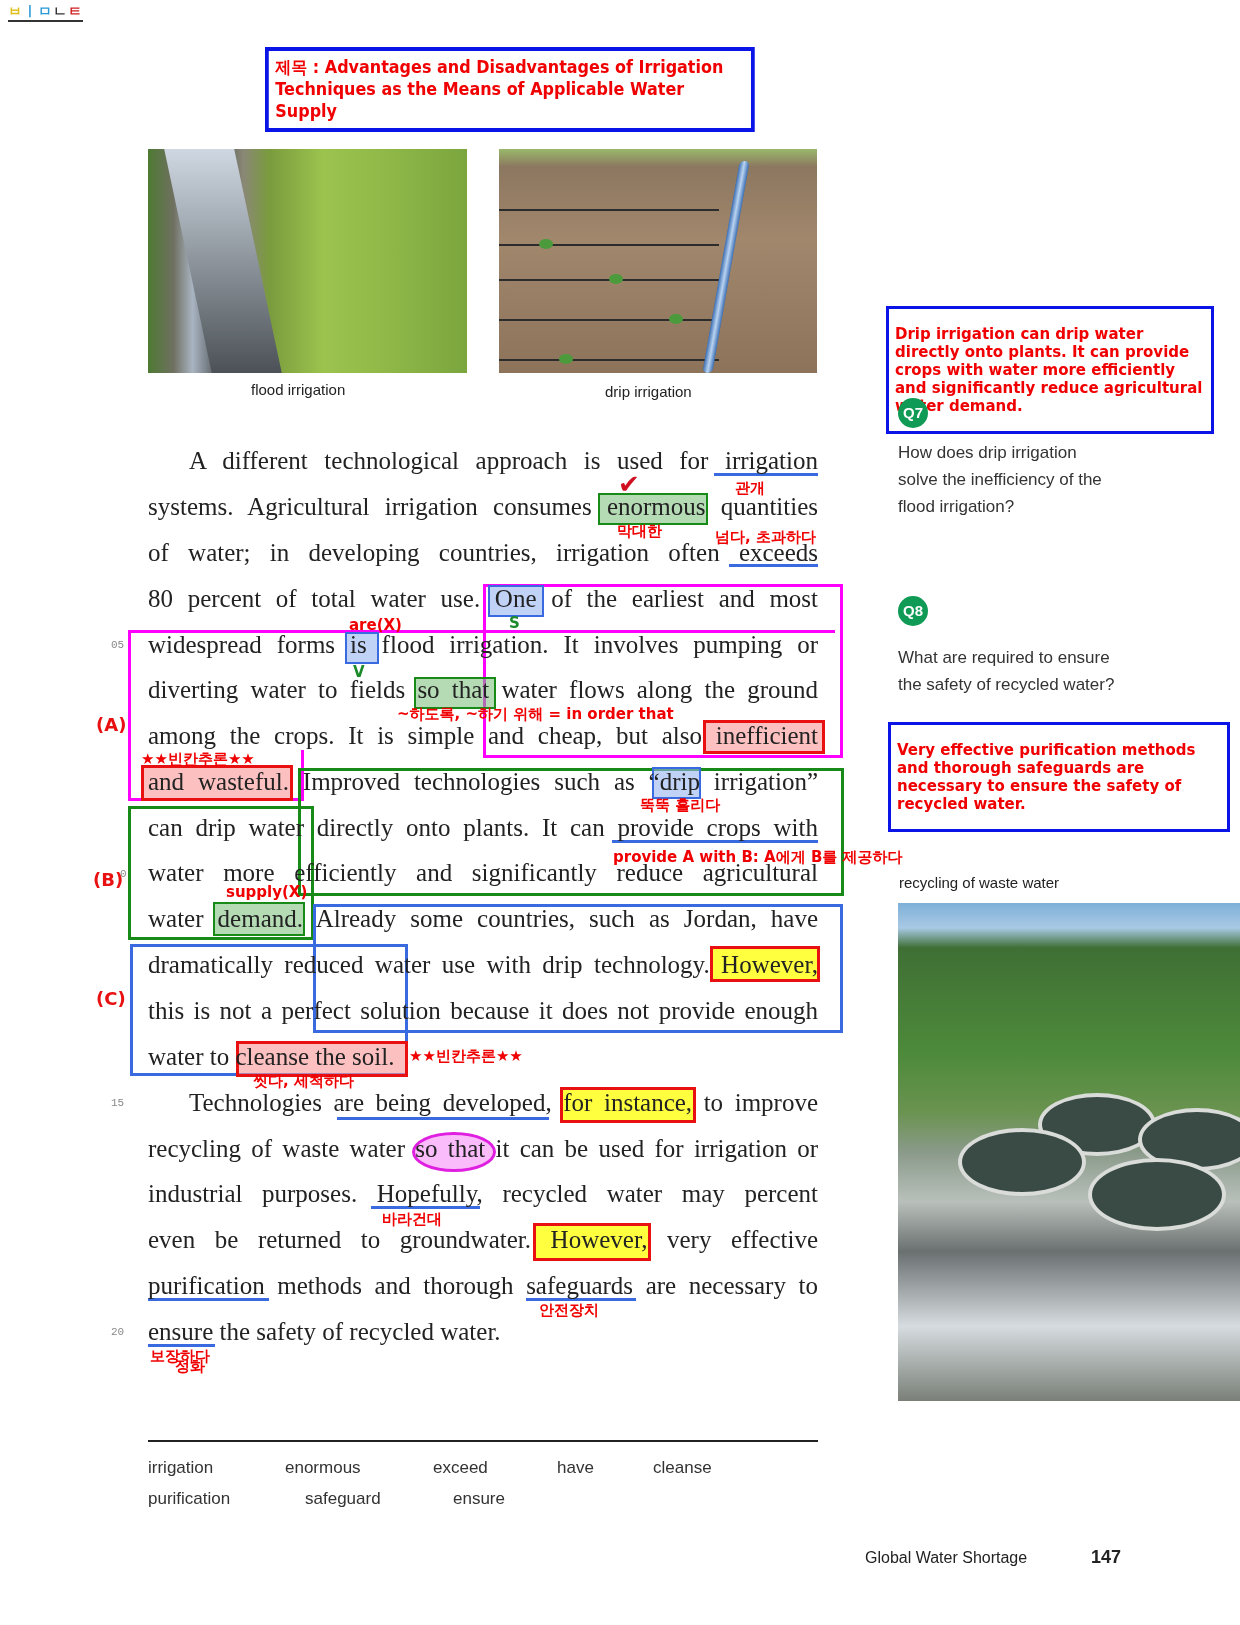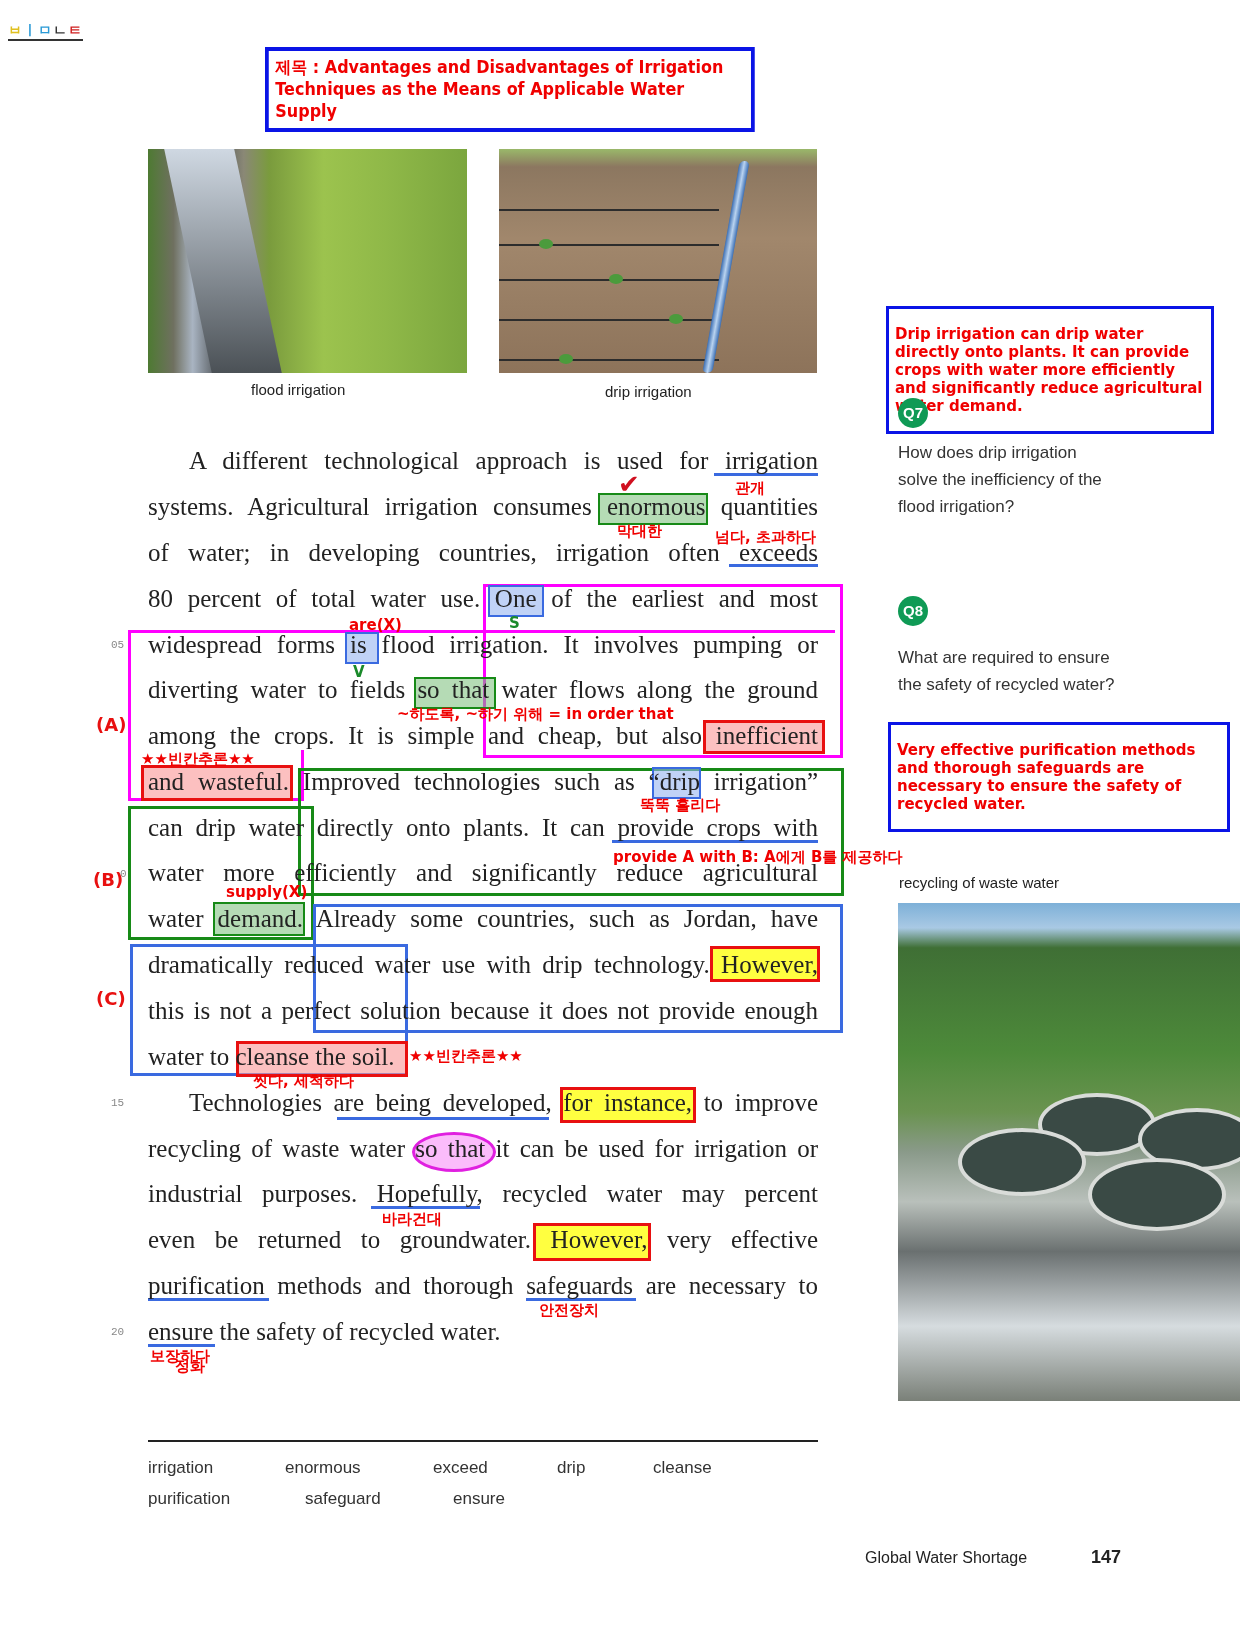"ㅂㅣㅁㄴㅌ" .logo { top: 23px -> 4px }
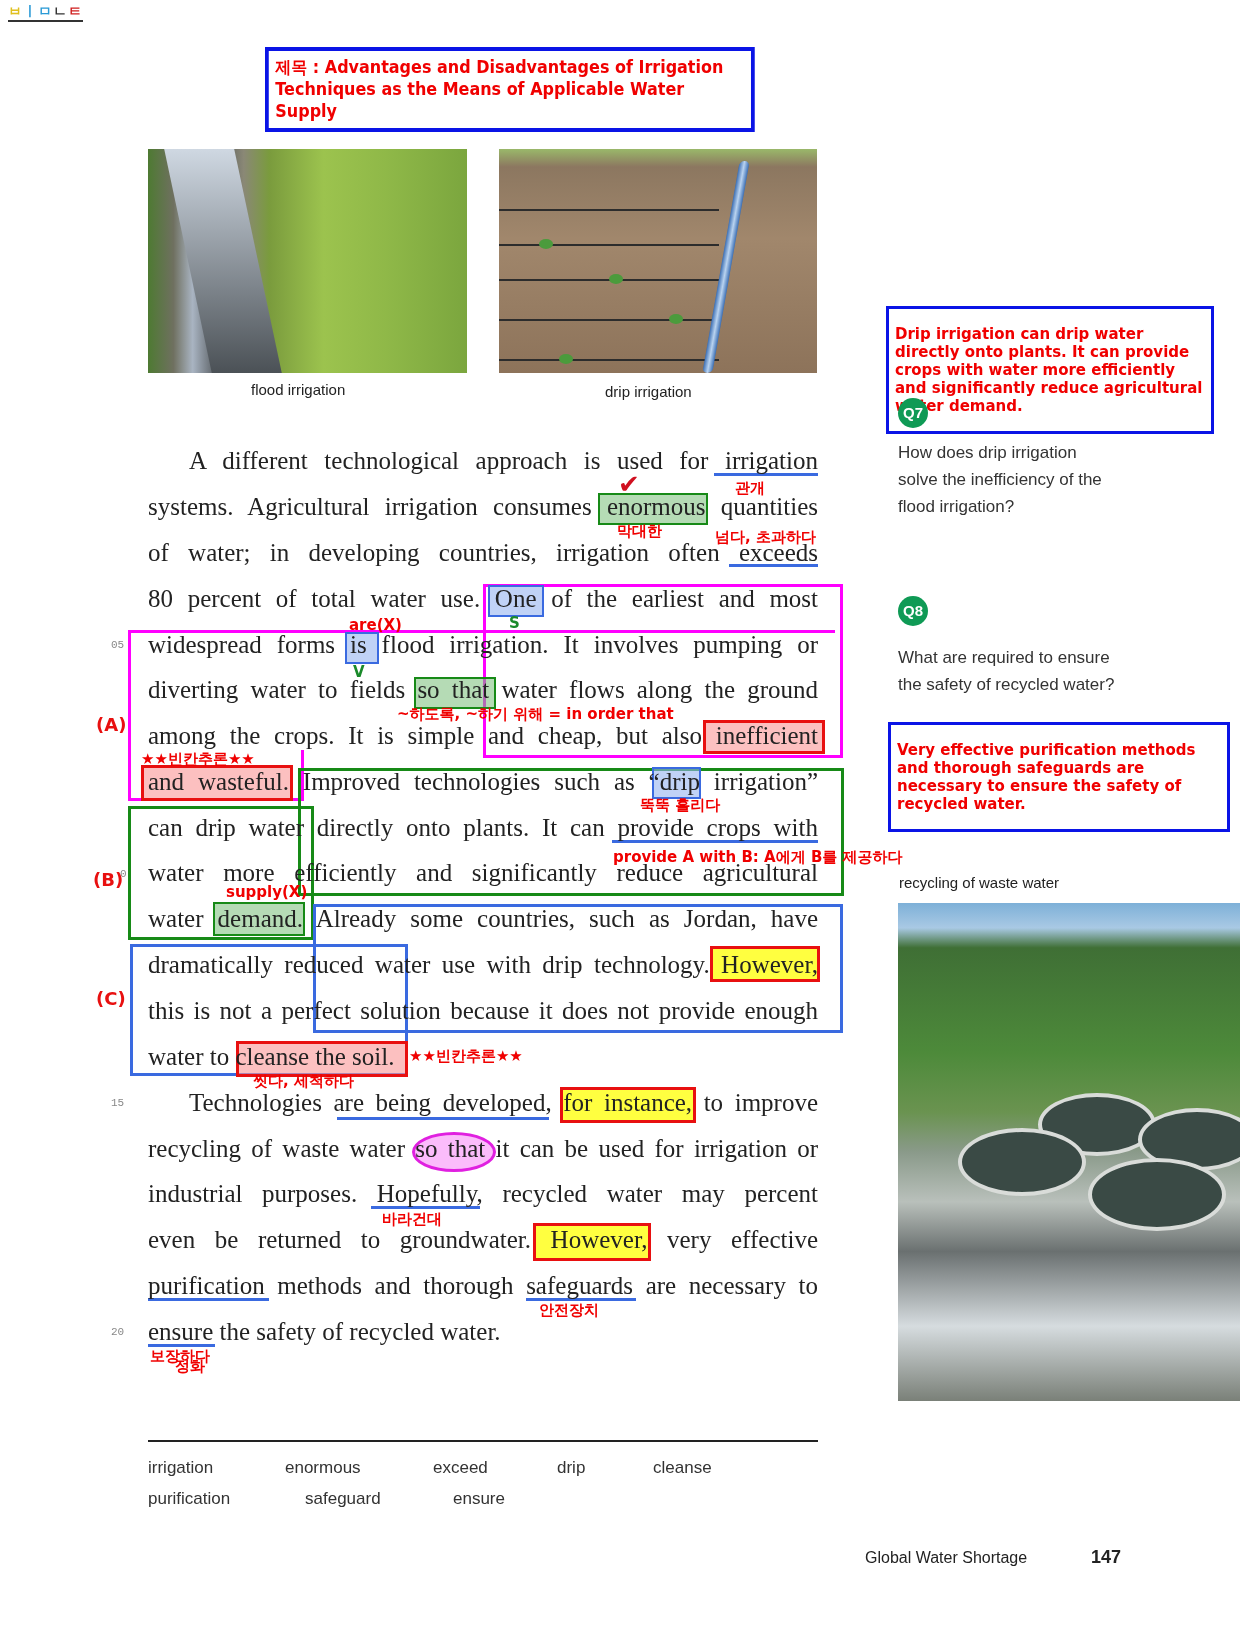"drip" div.abs { text: drip -> have }
